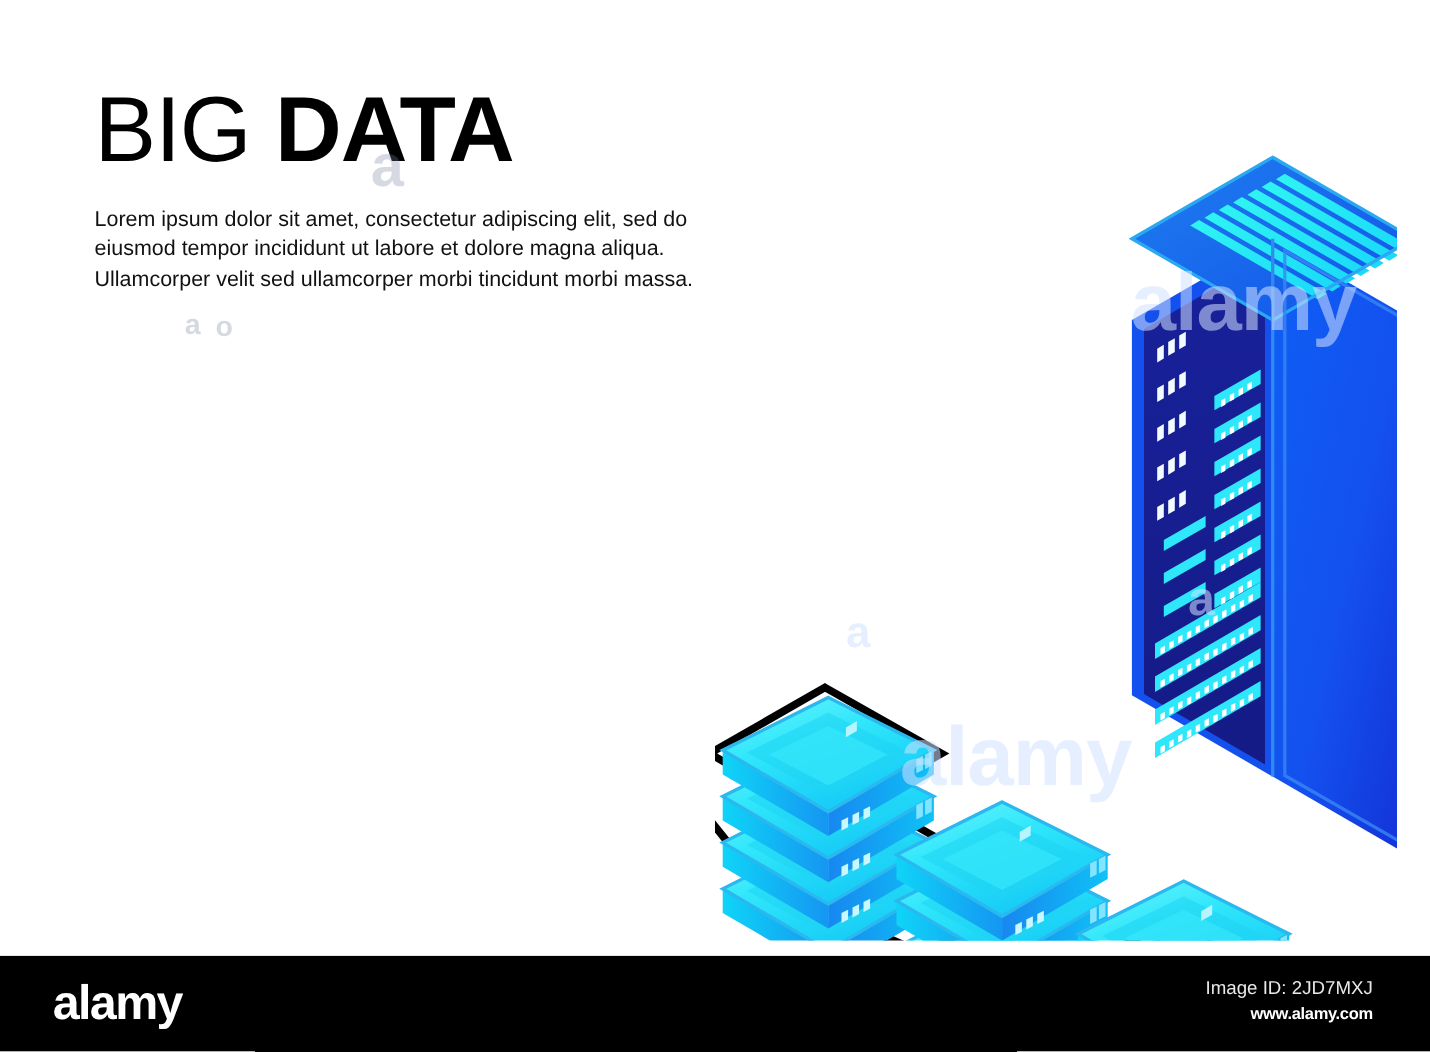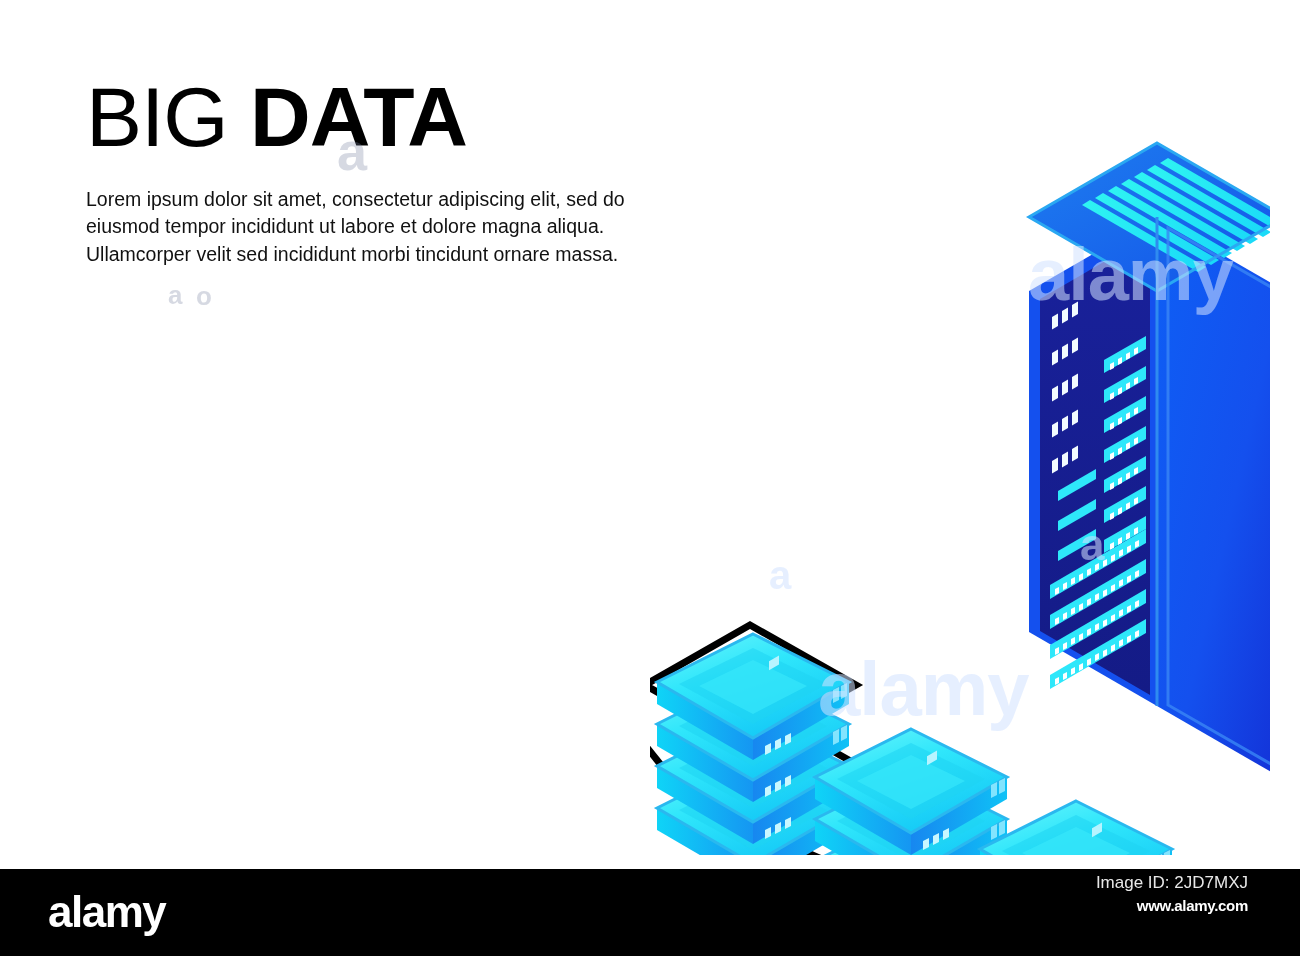"Lorem ipsum dolor sit amet," p.body-copy { text: incididunt morbi tincidunt ornare -> ullamcorper morbi tincidunt morbi }
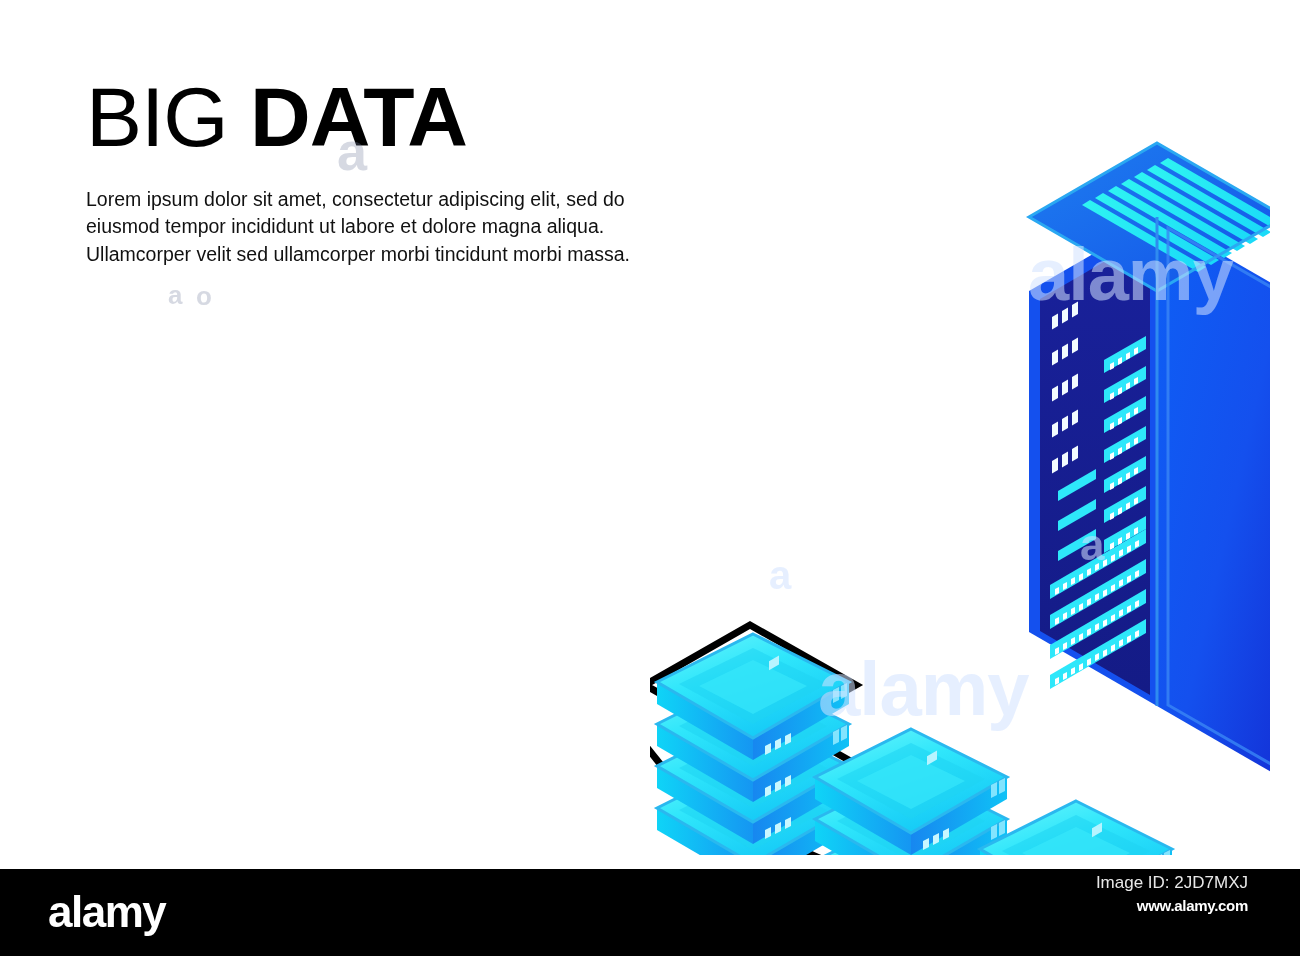"Image ID: 2JD7MXJ" #footer .meta { top: 4px -> 20px }
